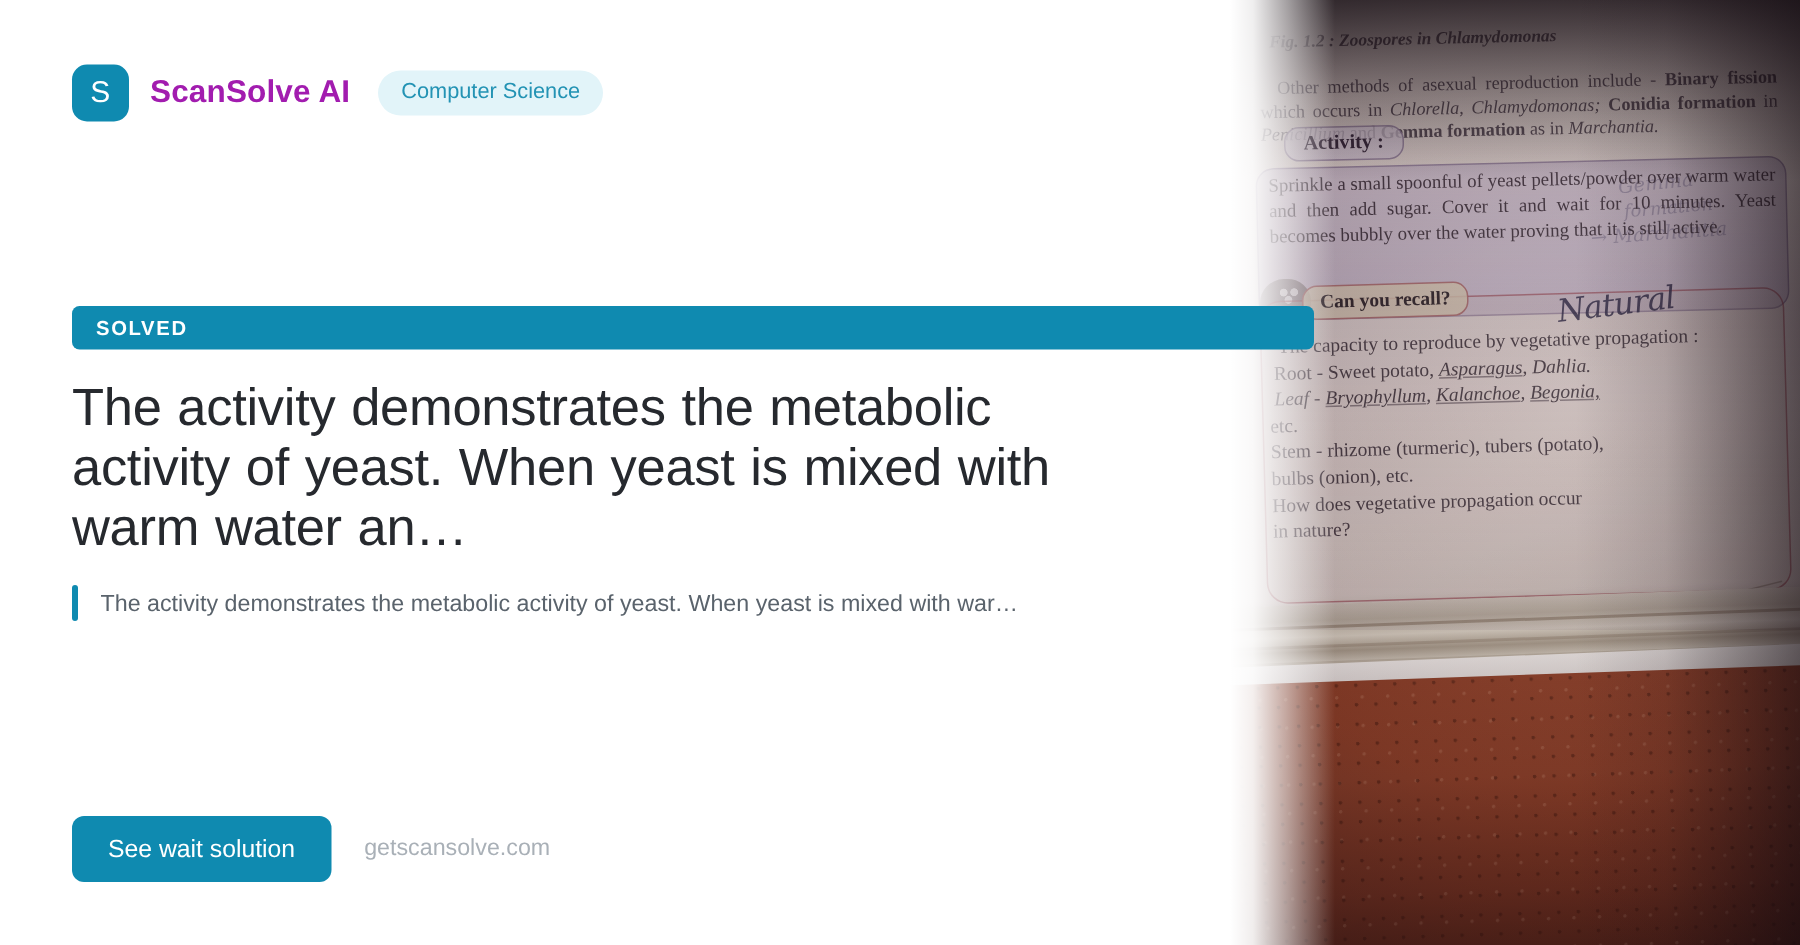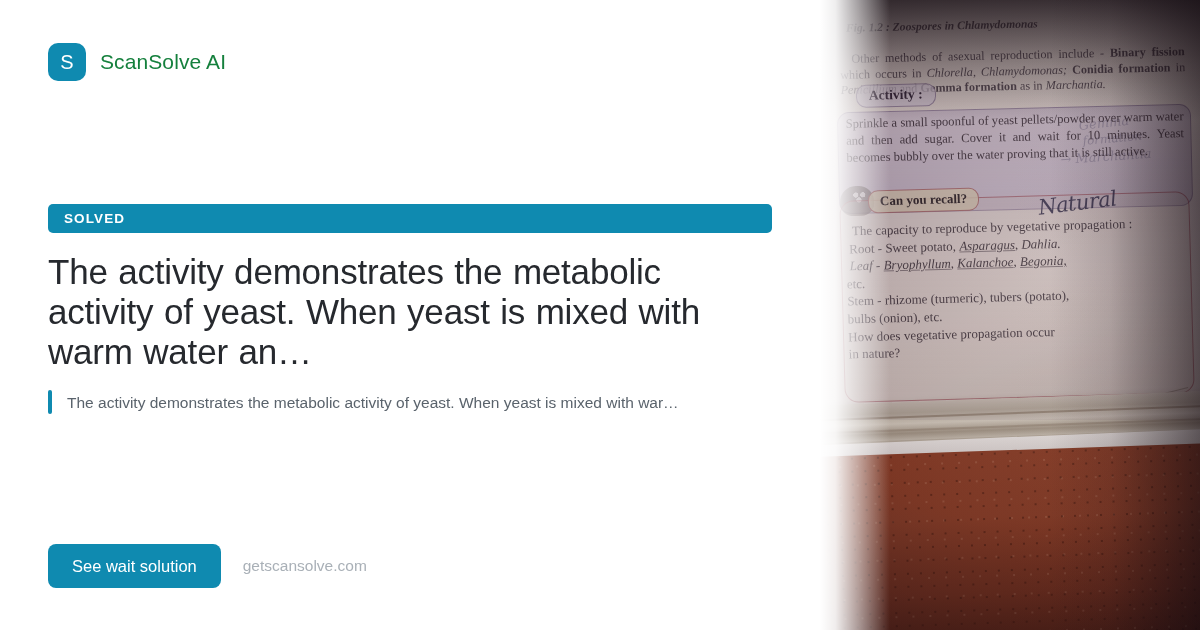"ScanSolve AI" .brand-name { color: #15803d -> #a21caf; font-weight: 400 -> 700 }
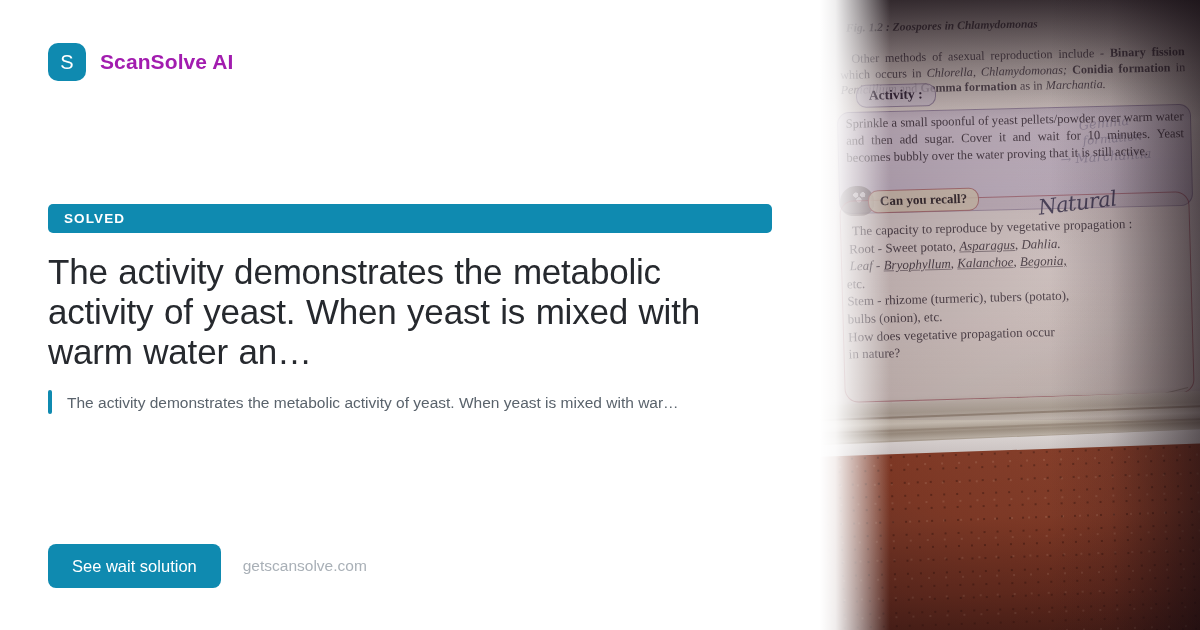"Computer Science" div.subject-chip { html: none -> <div>Computer Science</div> }
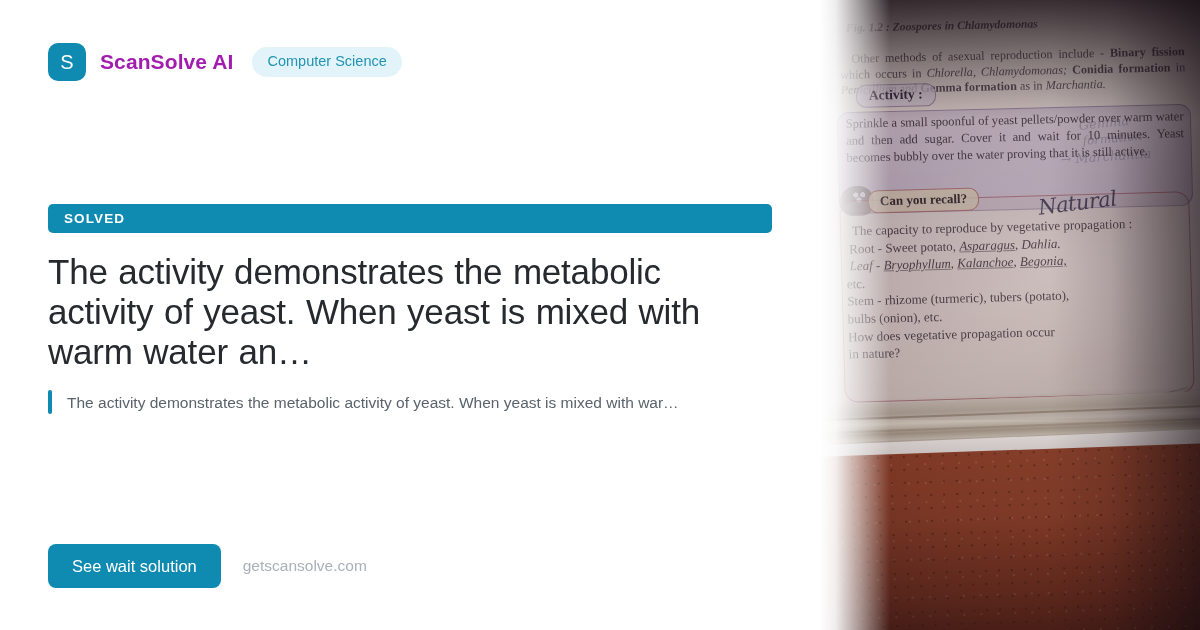"SOLVED" .status-banner { width: 724px -> 828px }
